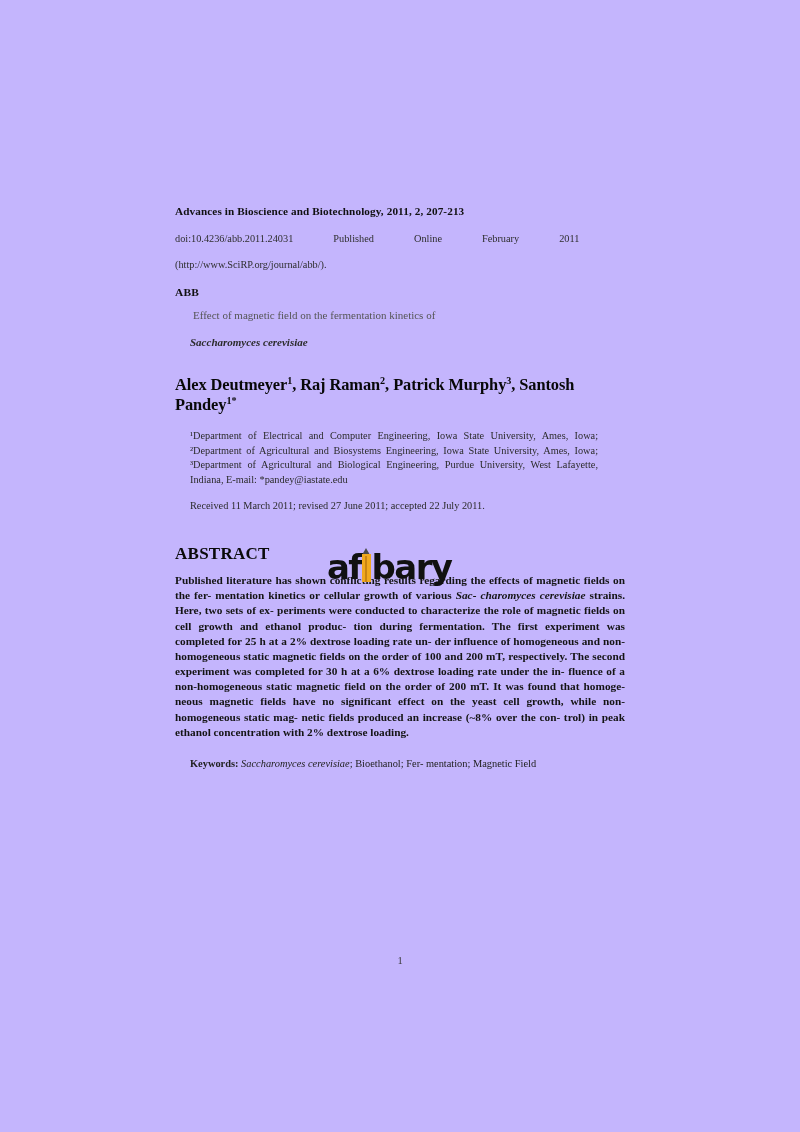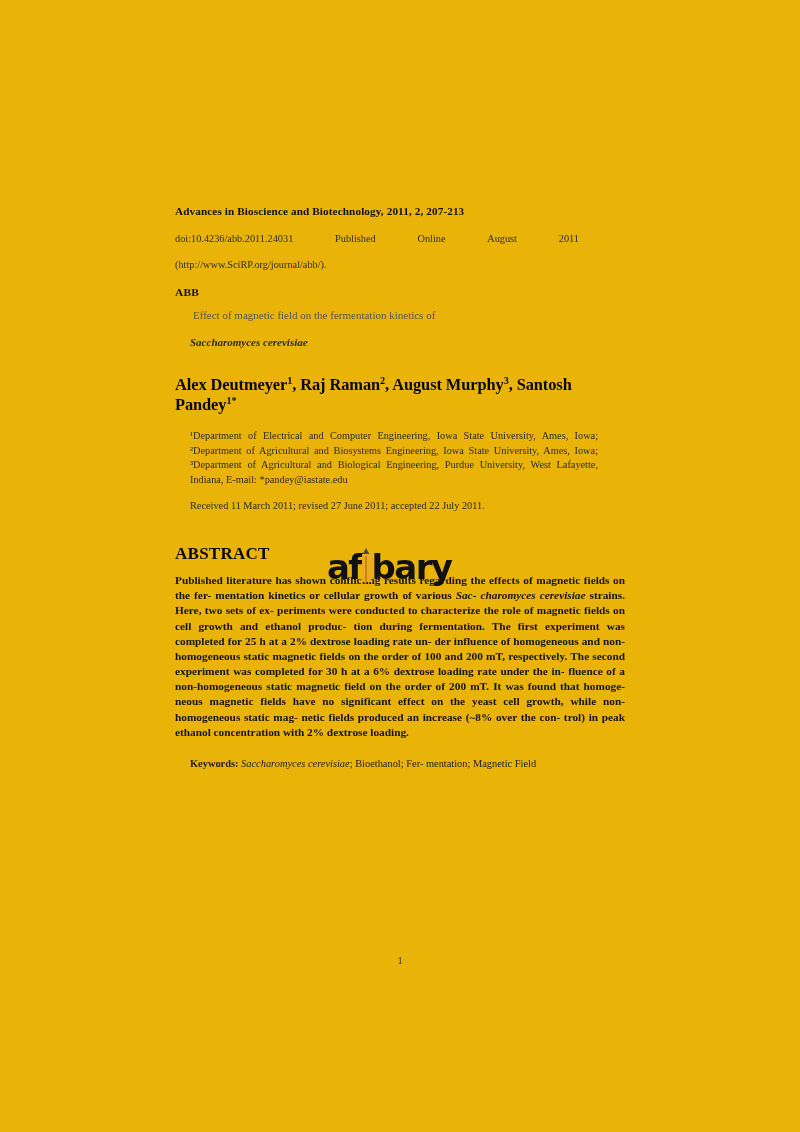"Advances in Bioscience and" .page { background: #eab308 -> #c4b5fd }
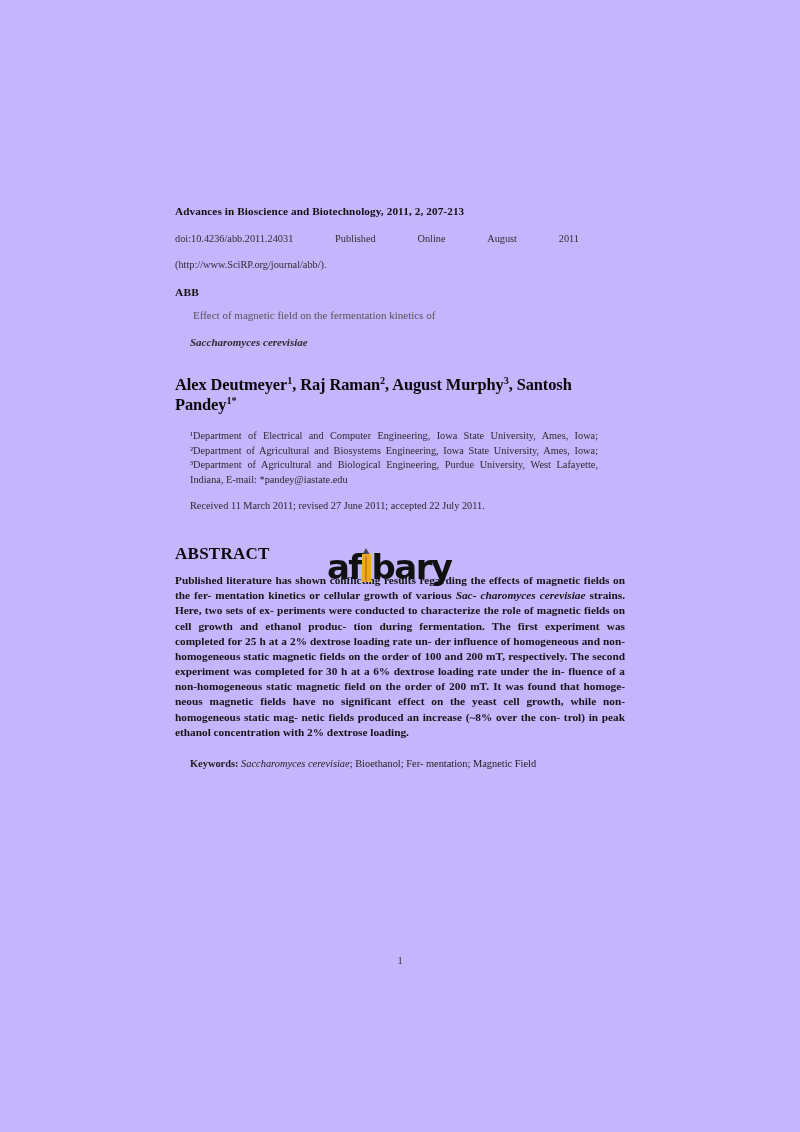"August" span { text: August -> February }
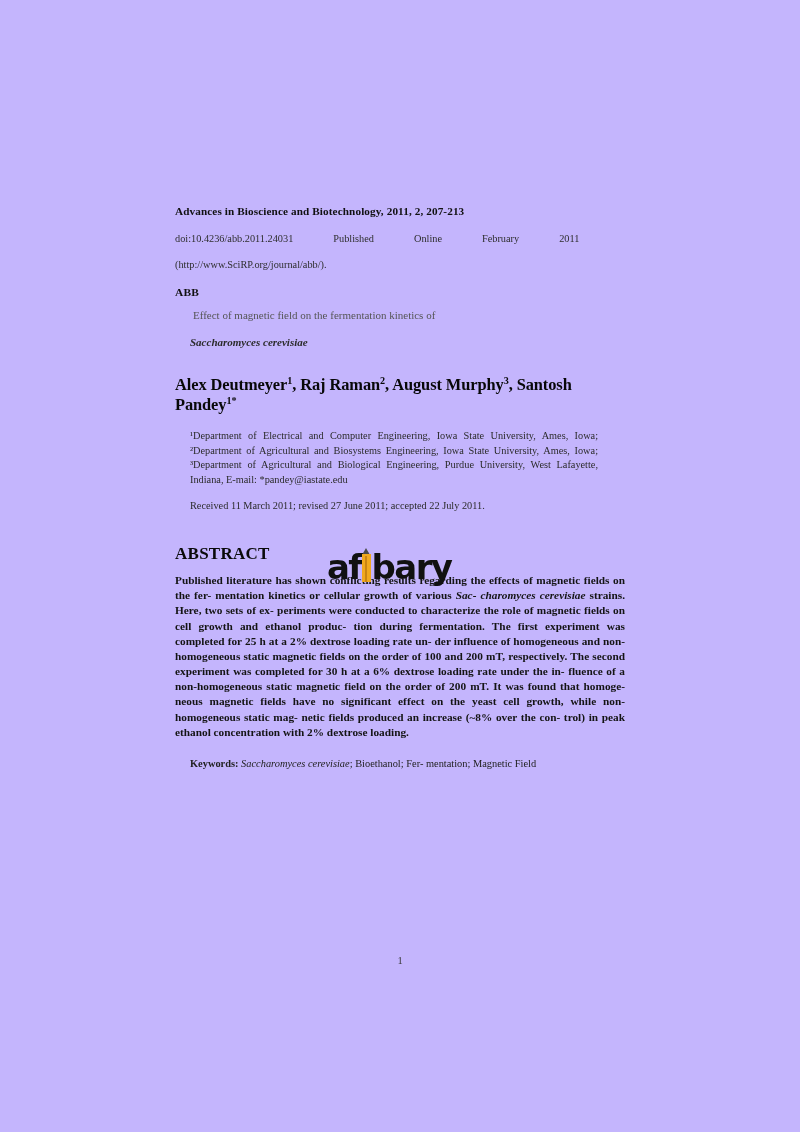"August Murphy" span { text: August -> Patrick }
